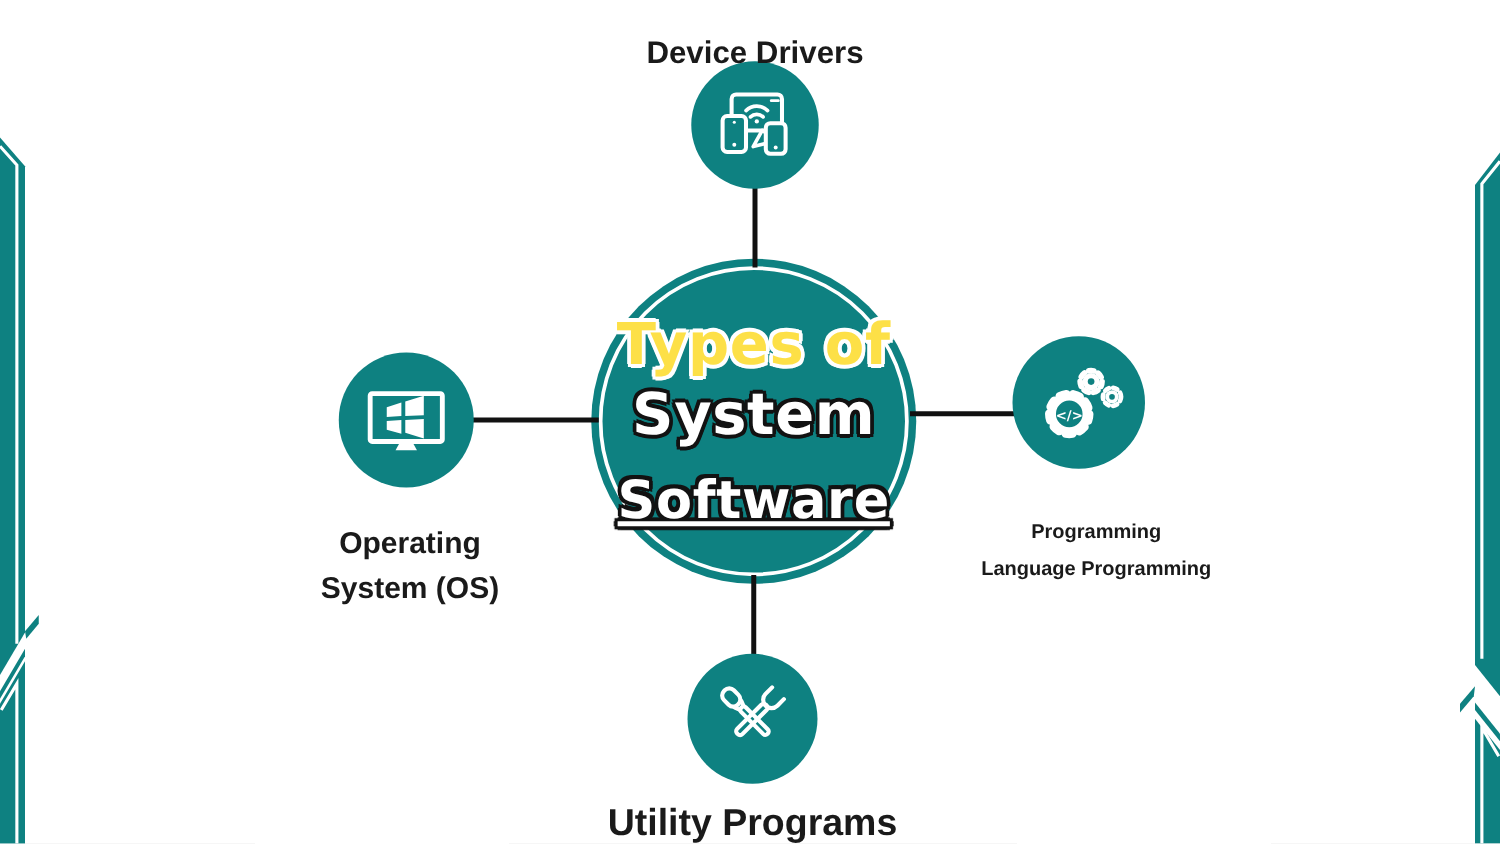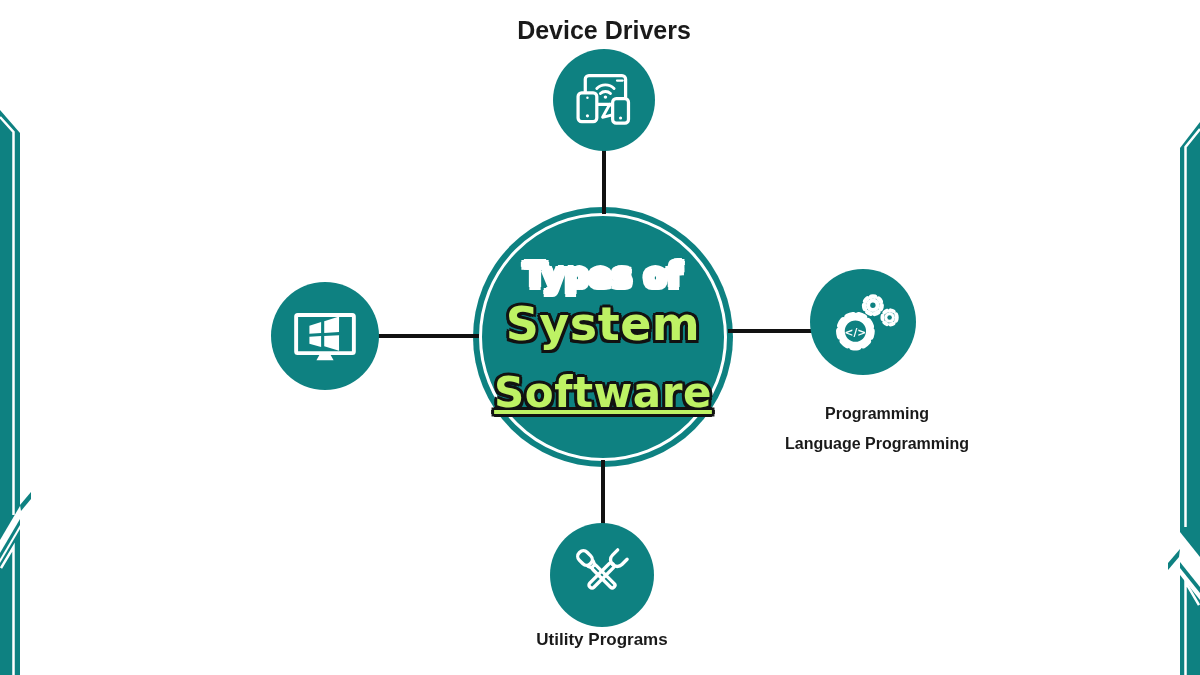"Device Drivers" .node-label { margin-top: none -> 12px }
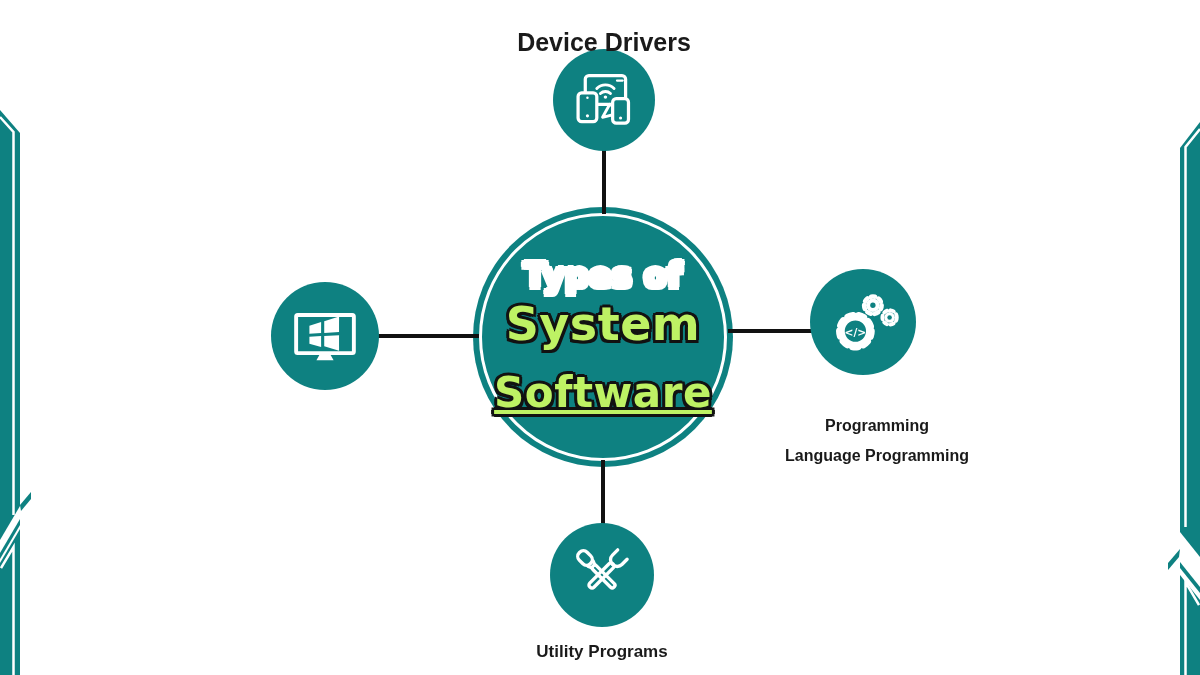"Types of" .ct-line1 { color: #ffffff -> #fde047; font-size: 33px -> 46px }
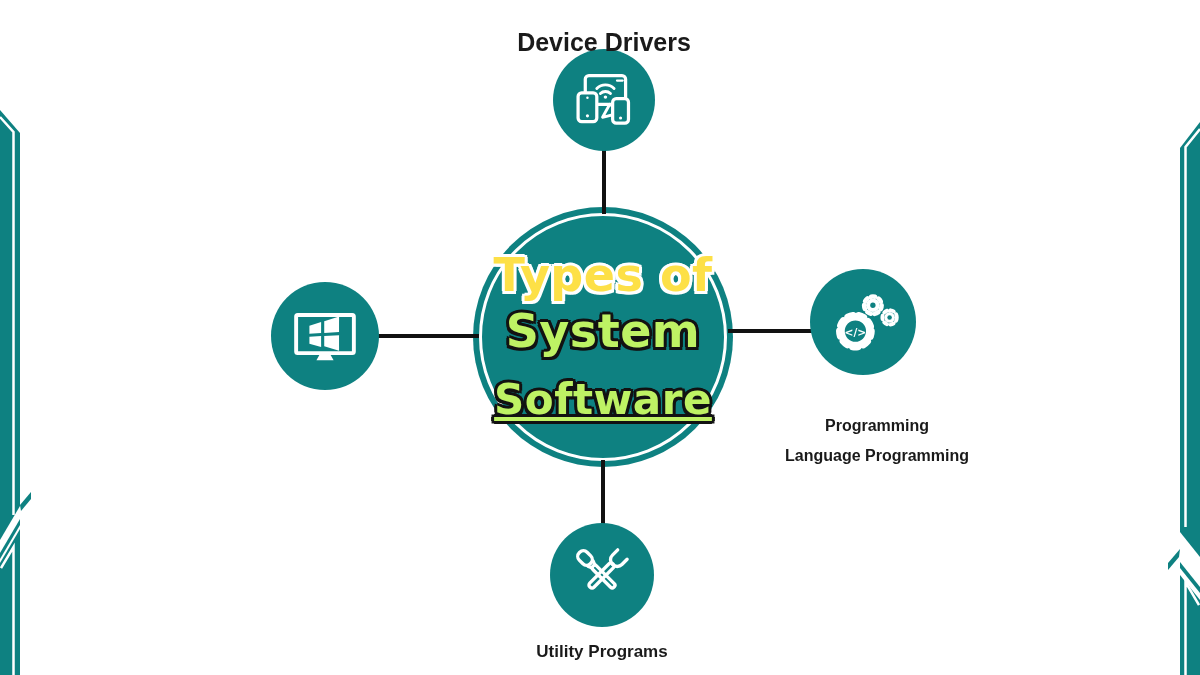"System" .ct-line2,.ct-line3 { color: #bef264 -> #ffffff }
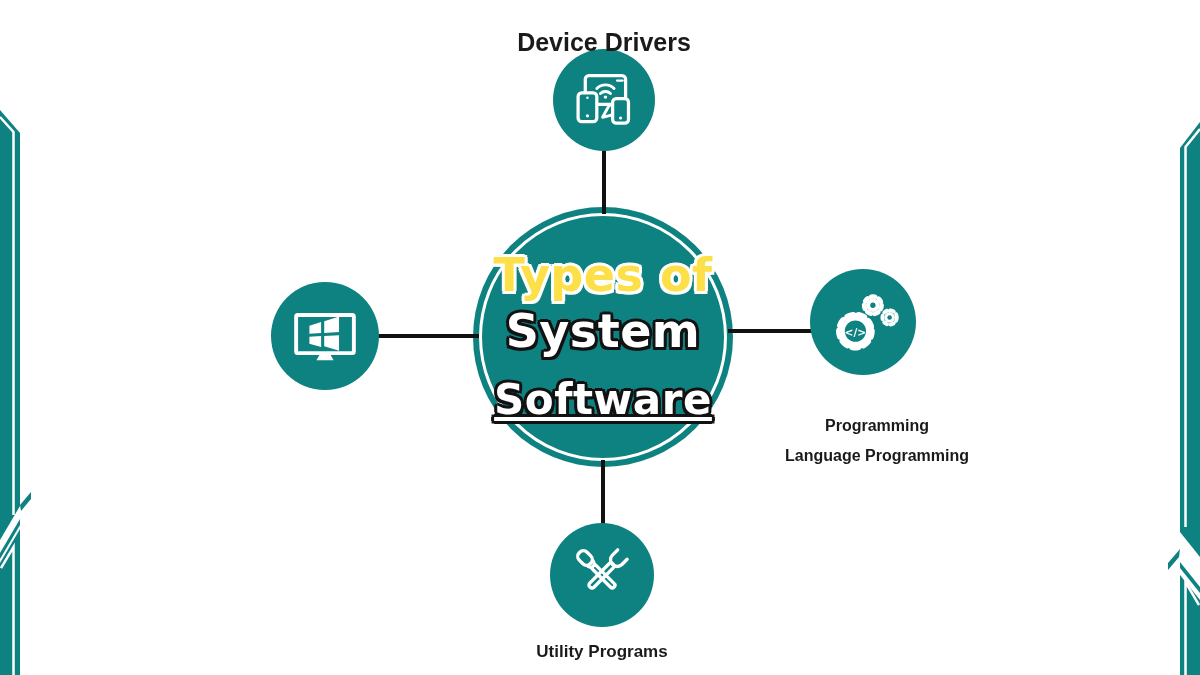"Operating" div { html: none -> <div>Operating</div> }
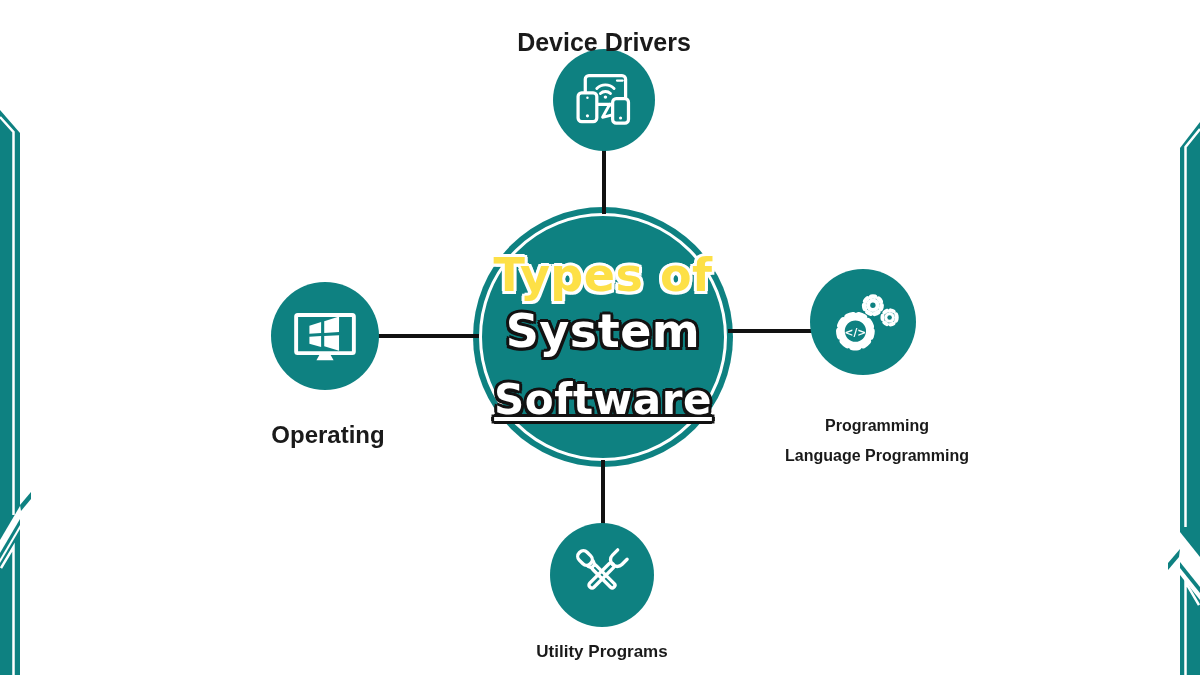"System (OS)" div { html: none -> <div>System (OS)</div> }
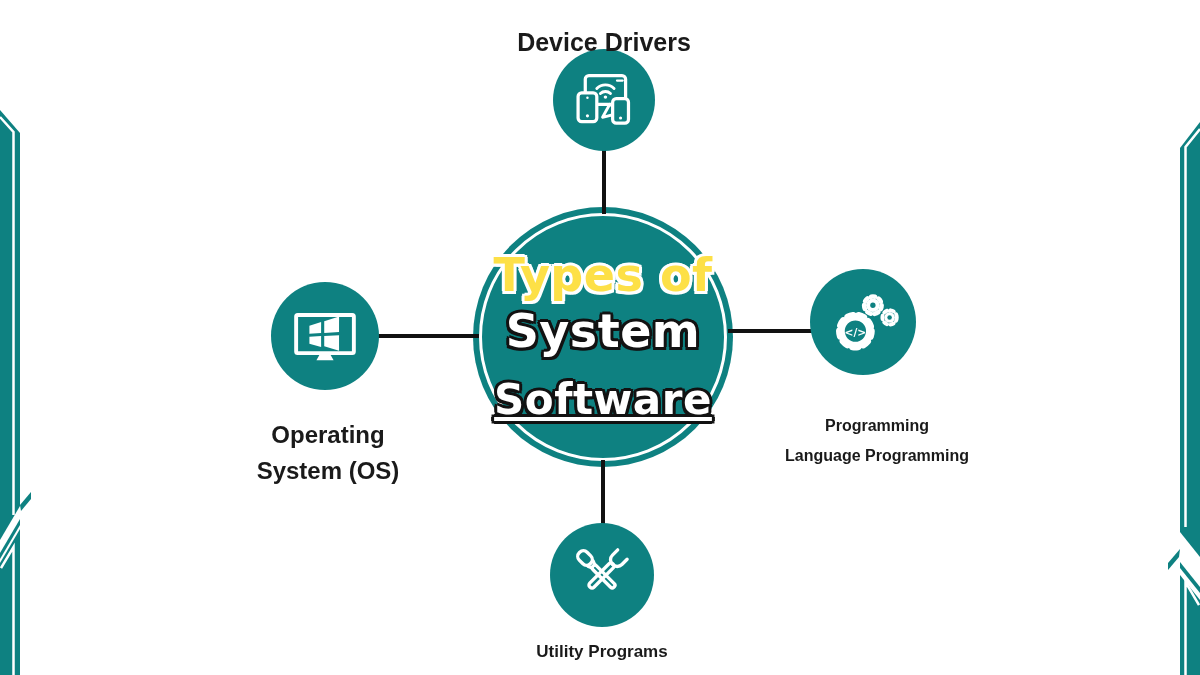"Utility Programs" .label-bottom { font-size: 17px -> 30px }
